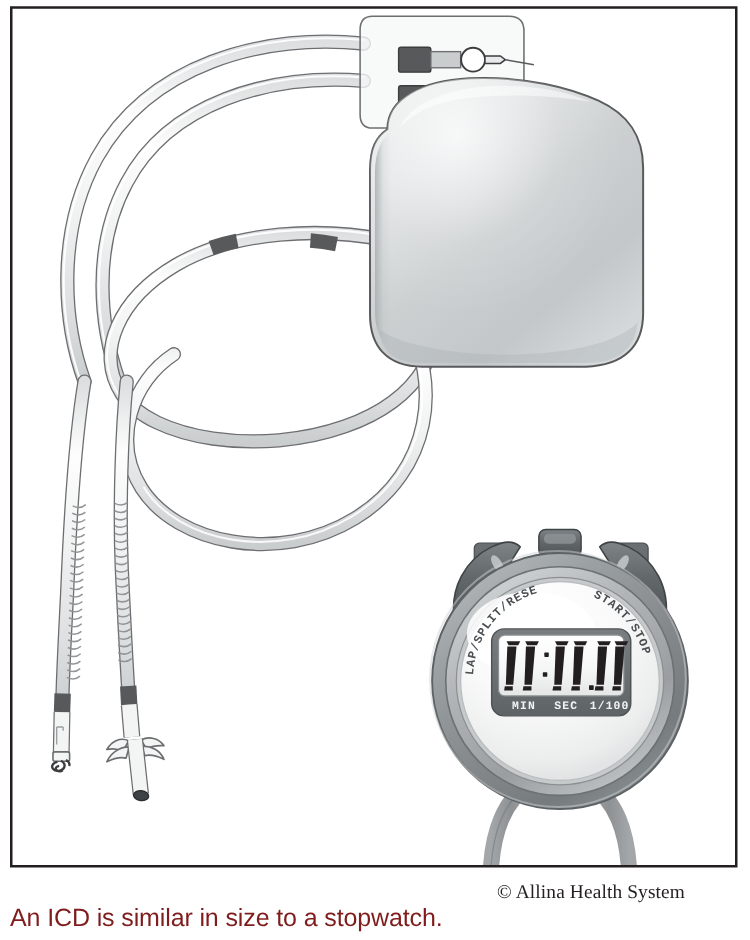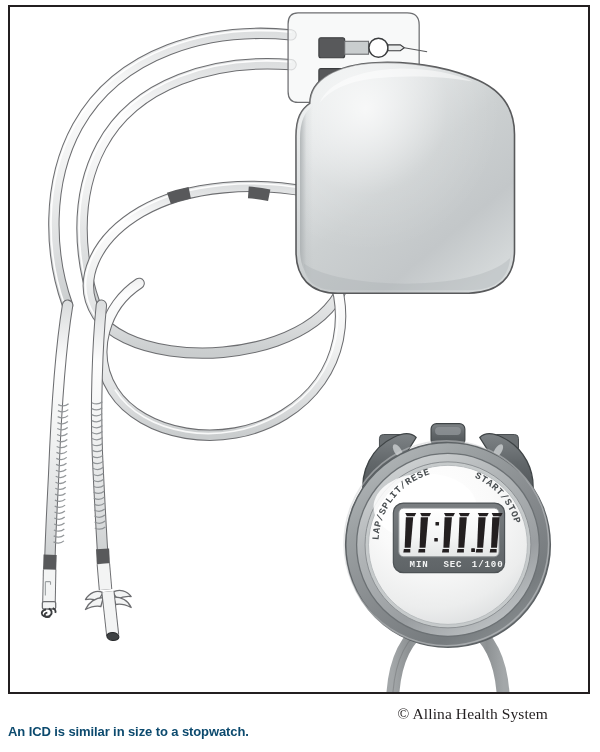"An ICD is similar in" #figure-caption { color: #0c4a6e -> #7f1d1d; font-size: 13px -> 20px; font-weight: bold -> normal }
